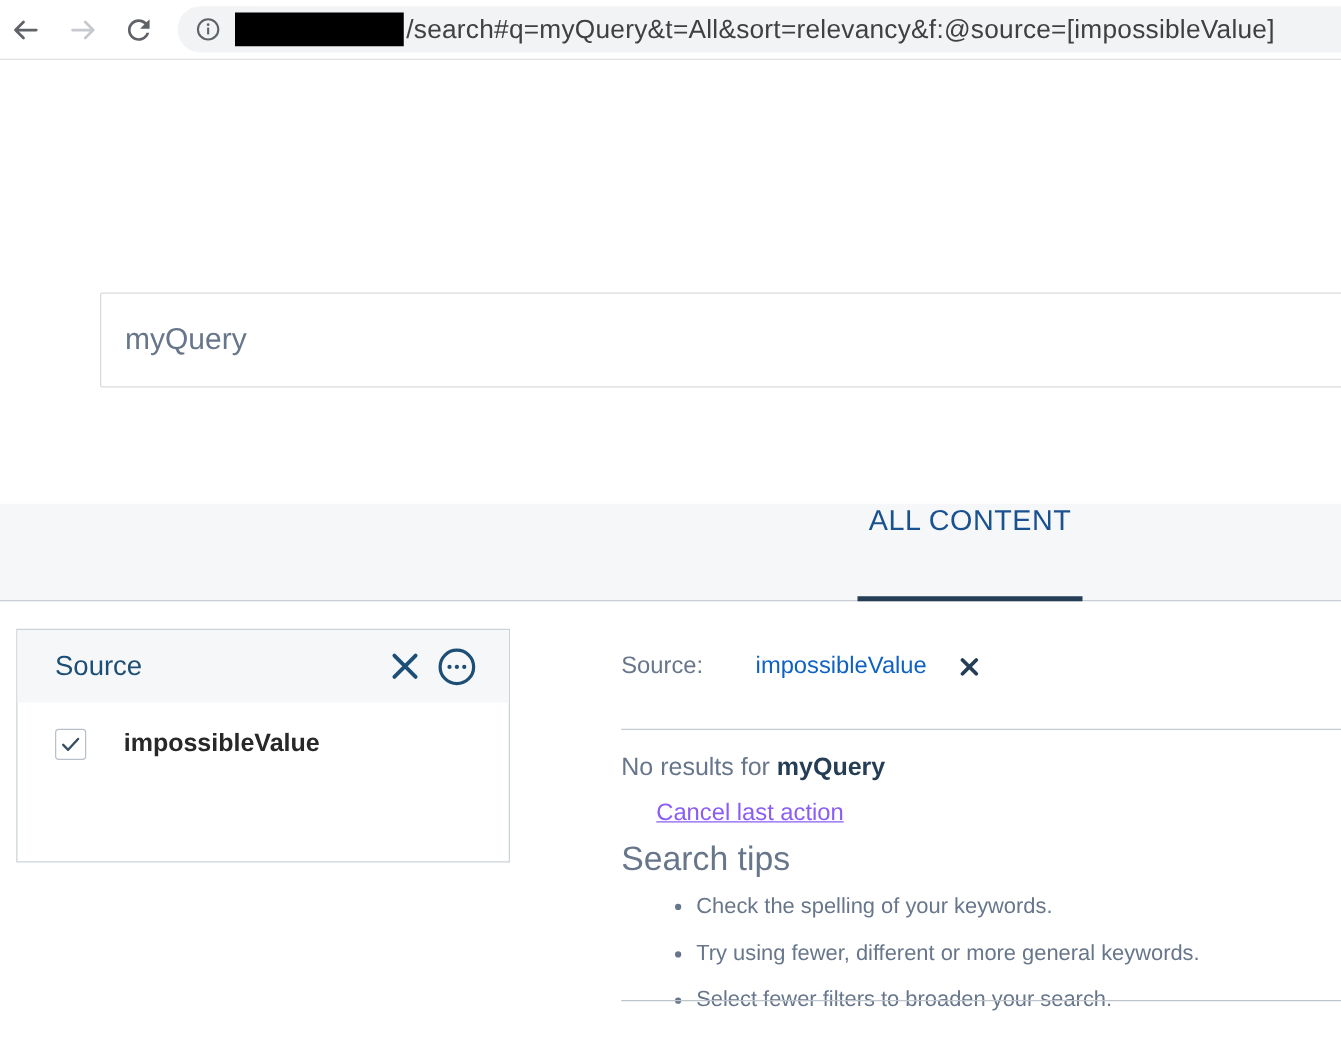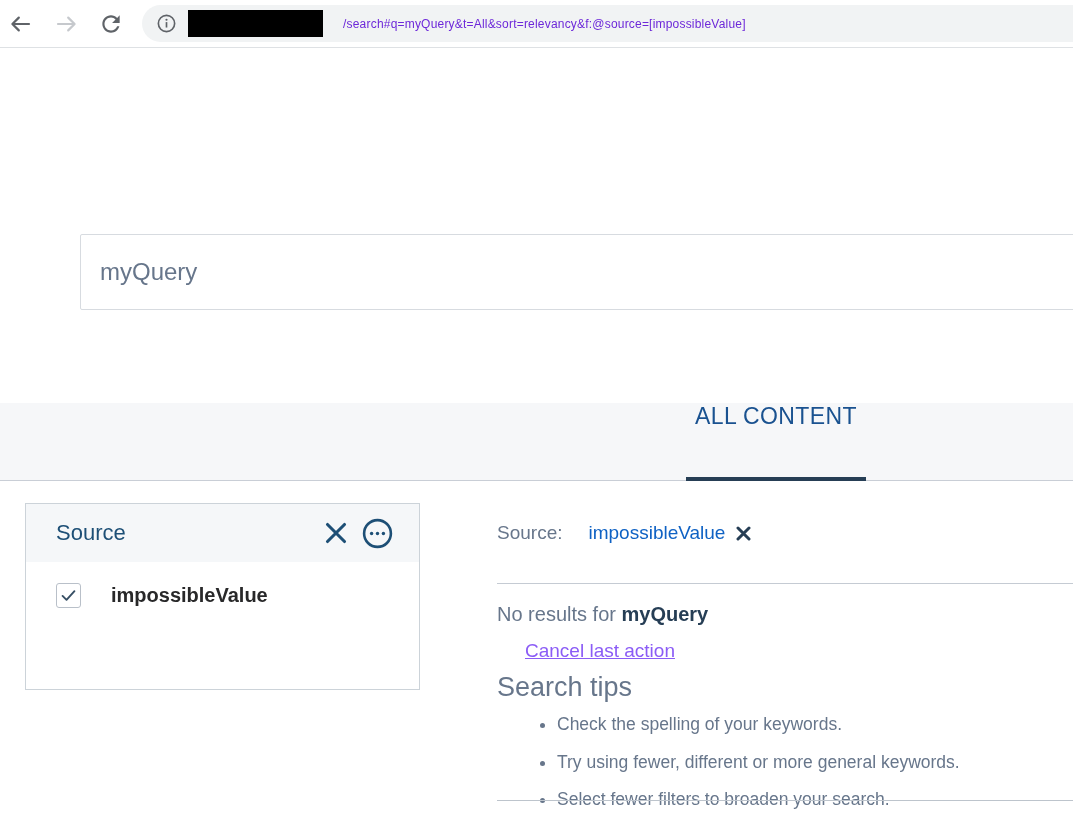"/search#q=myQuery&t=All&sort=relevancy&f" .url-text { color: #6d28d9 -> #404040; font-size: 12px -> 21px; margin-left: 20px -> 2px }
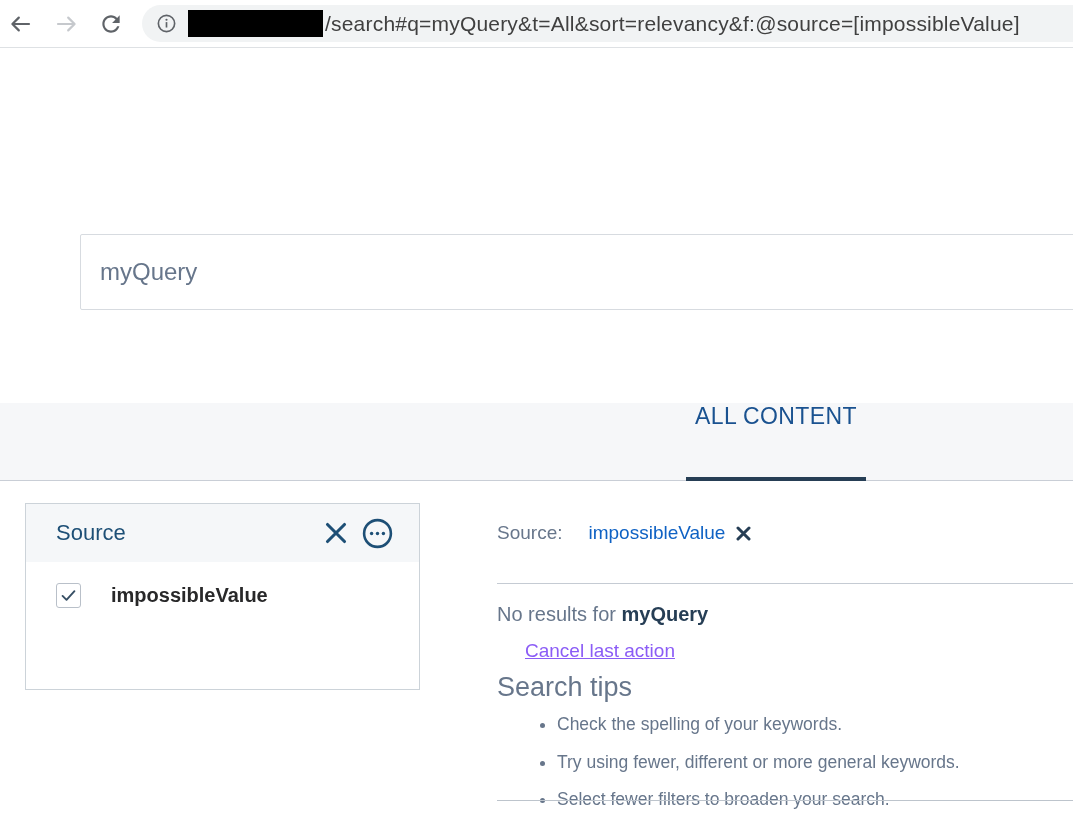"Source" .facet { margin-left: 12px -> none }
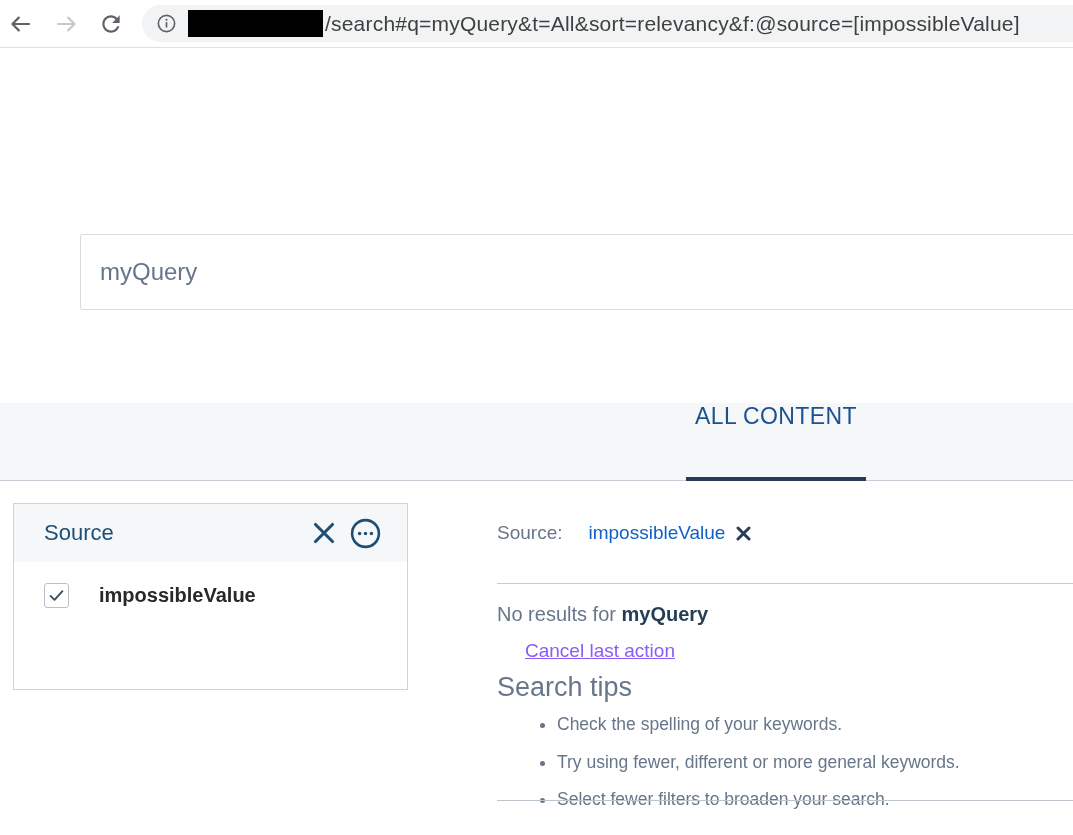"Source:" .breadcrumb { gap: none -> 16px }
